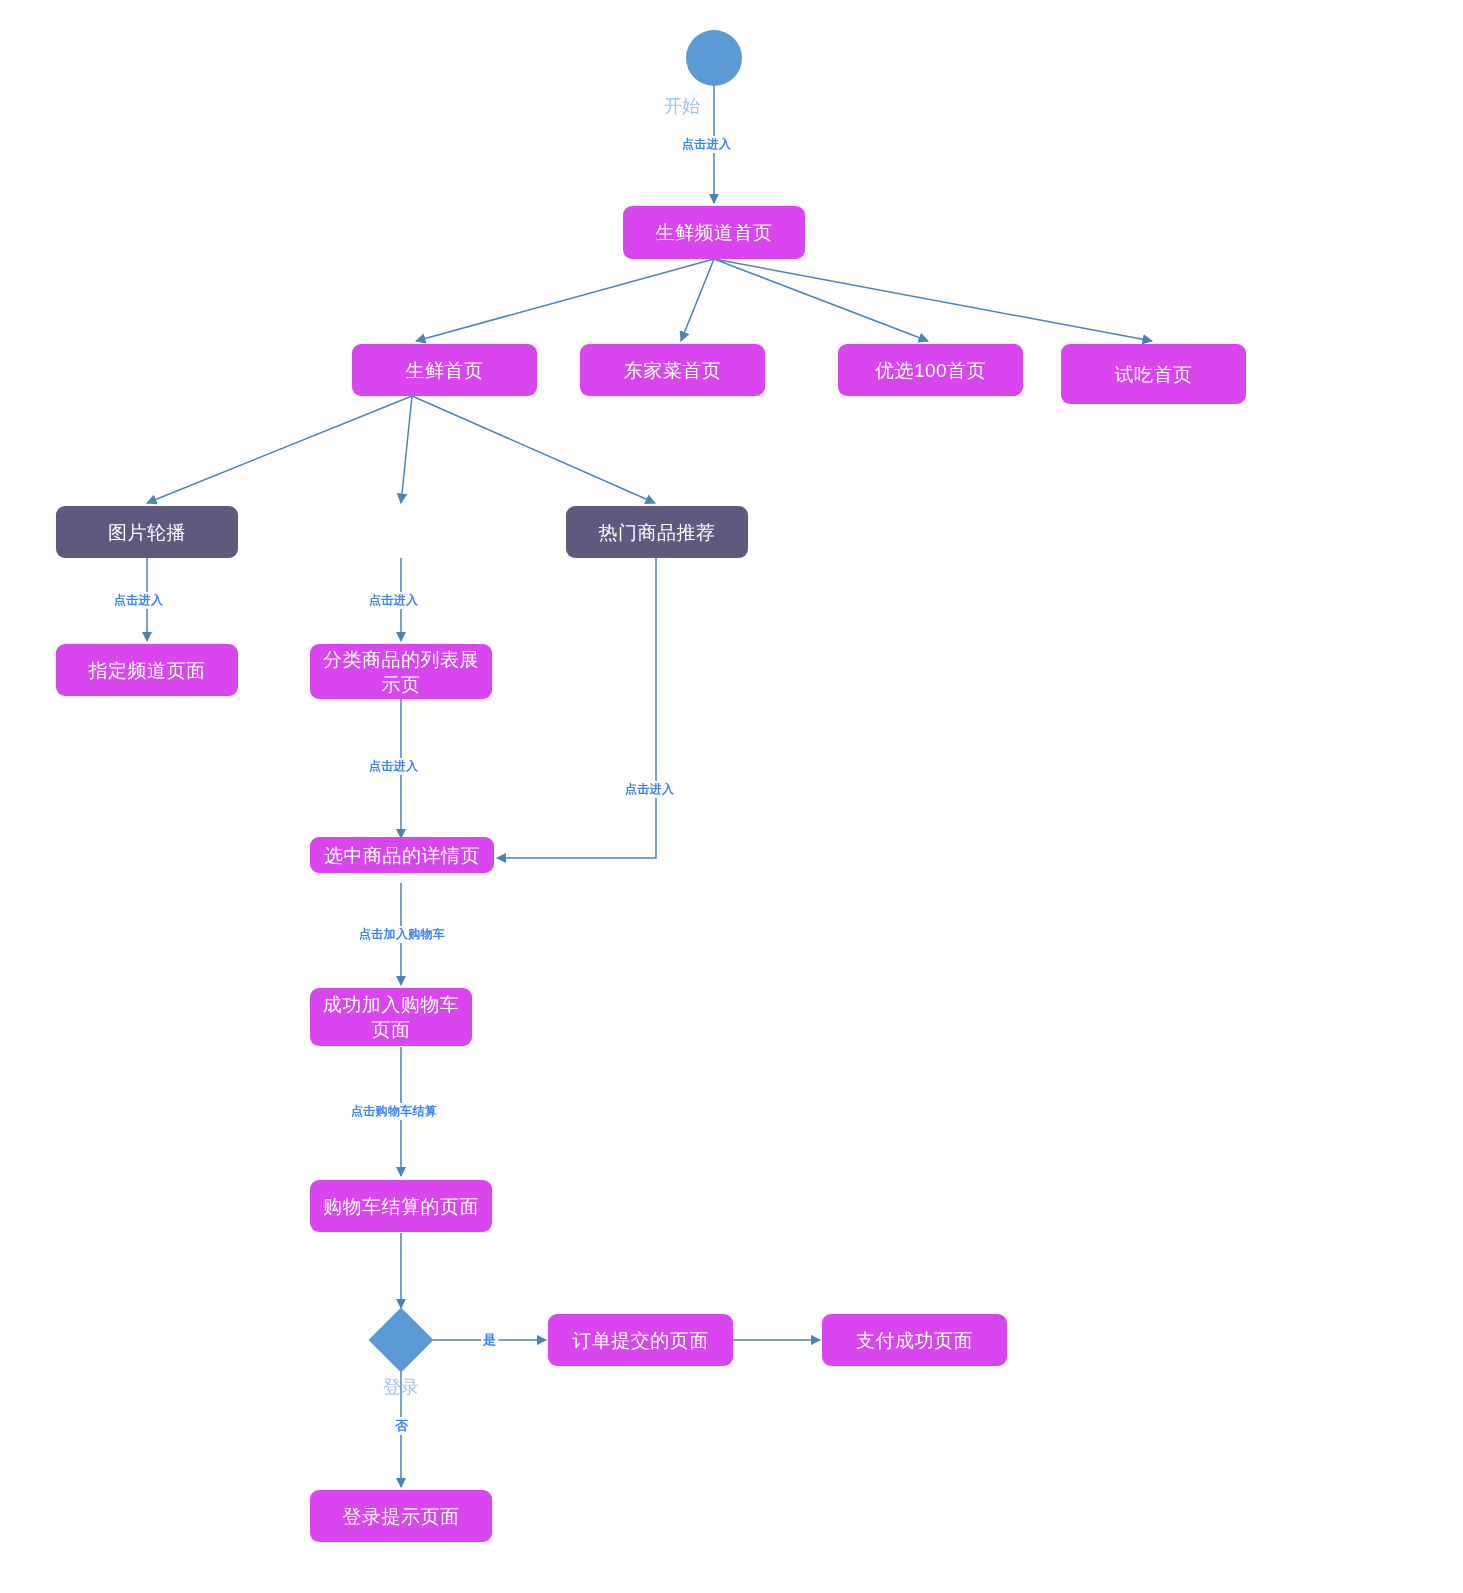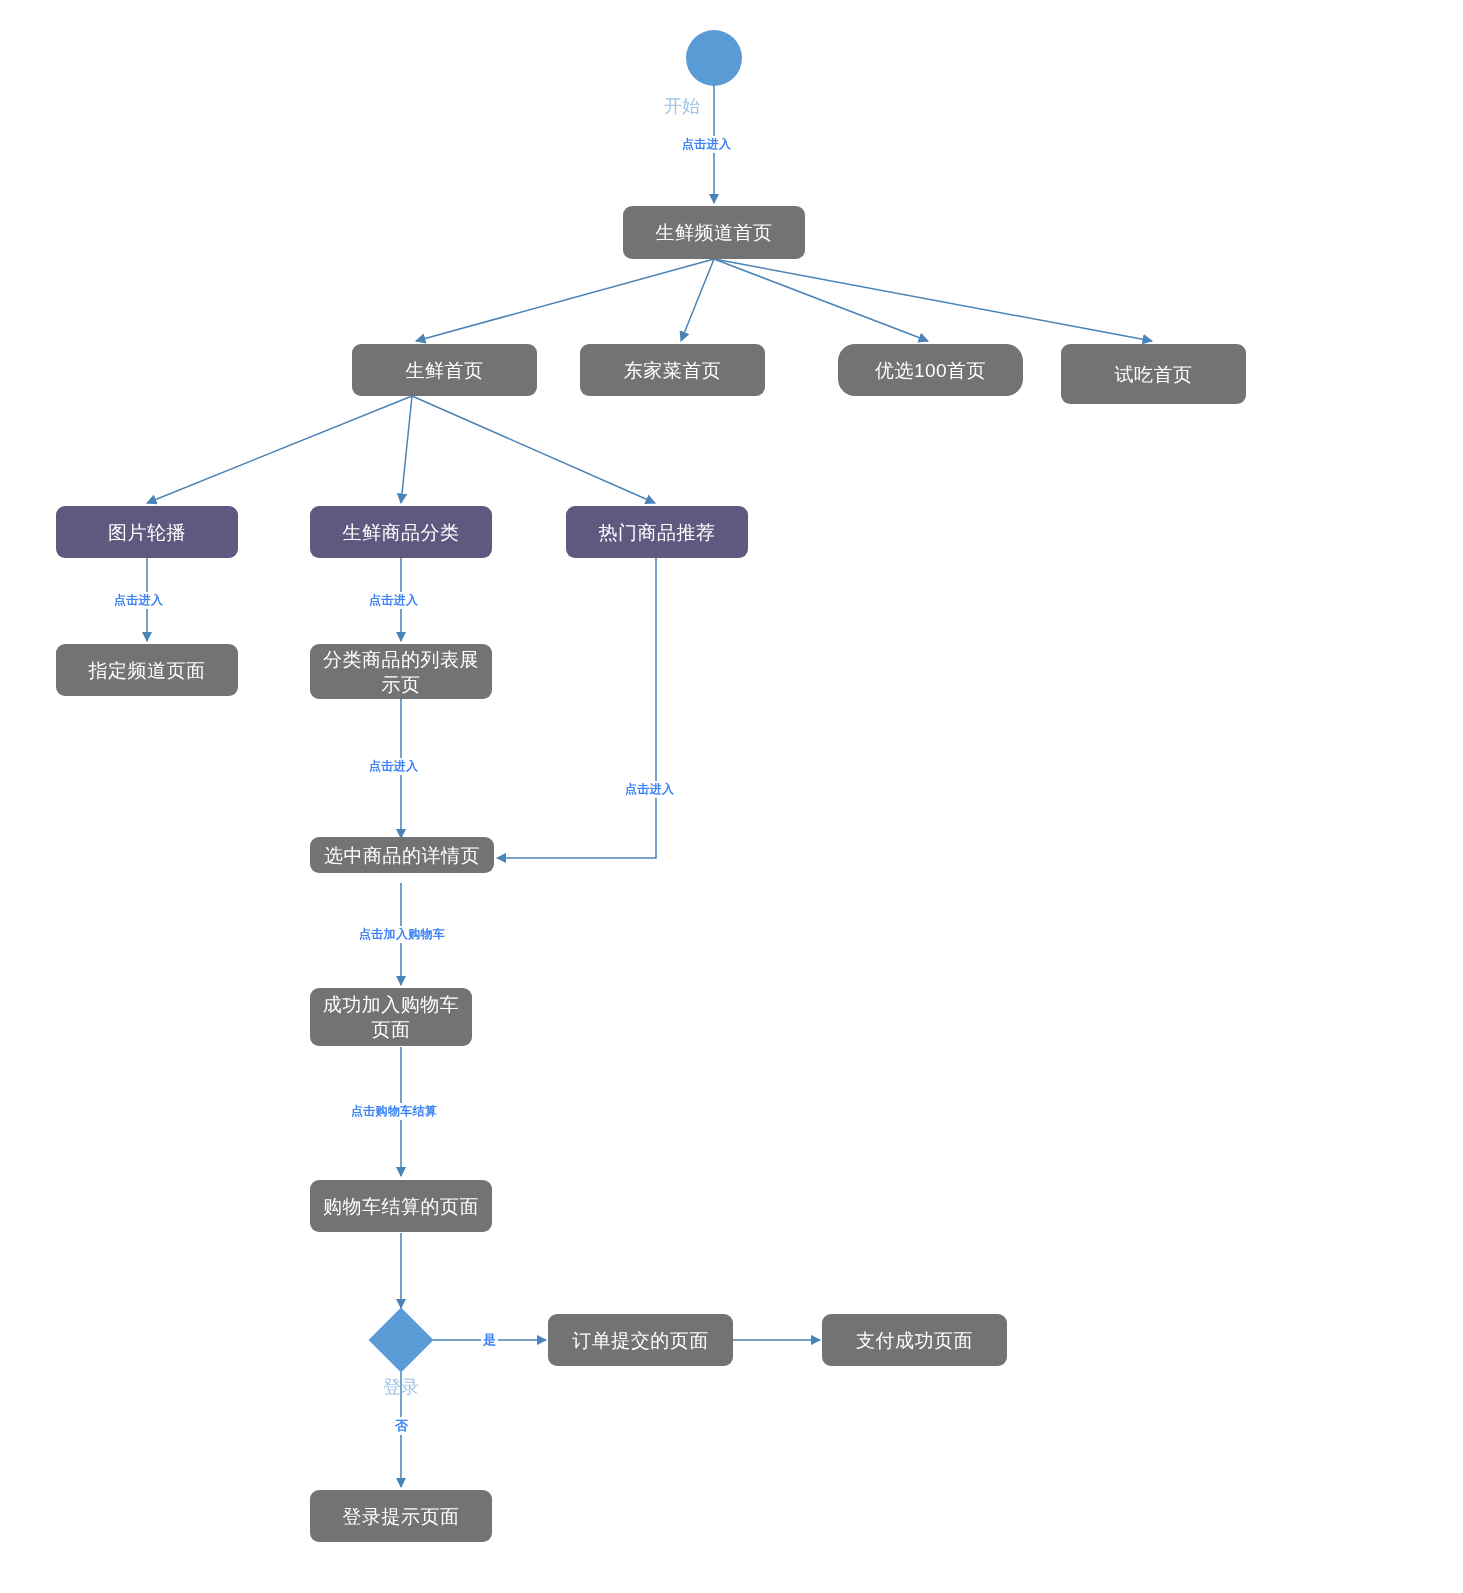"生鲜频道首页" .node.green { background: #737373 -> #d946ef }
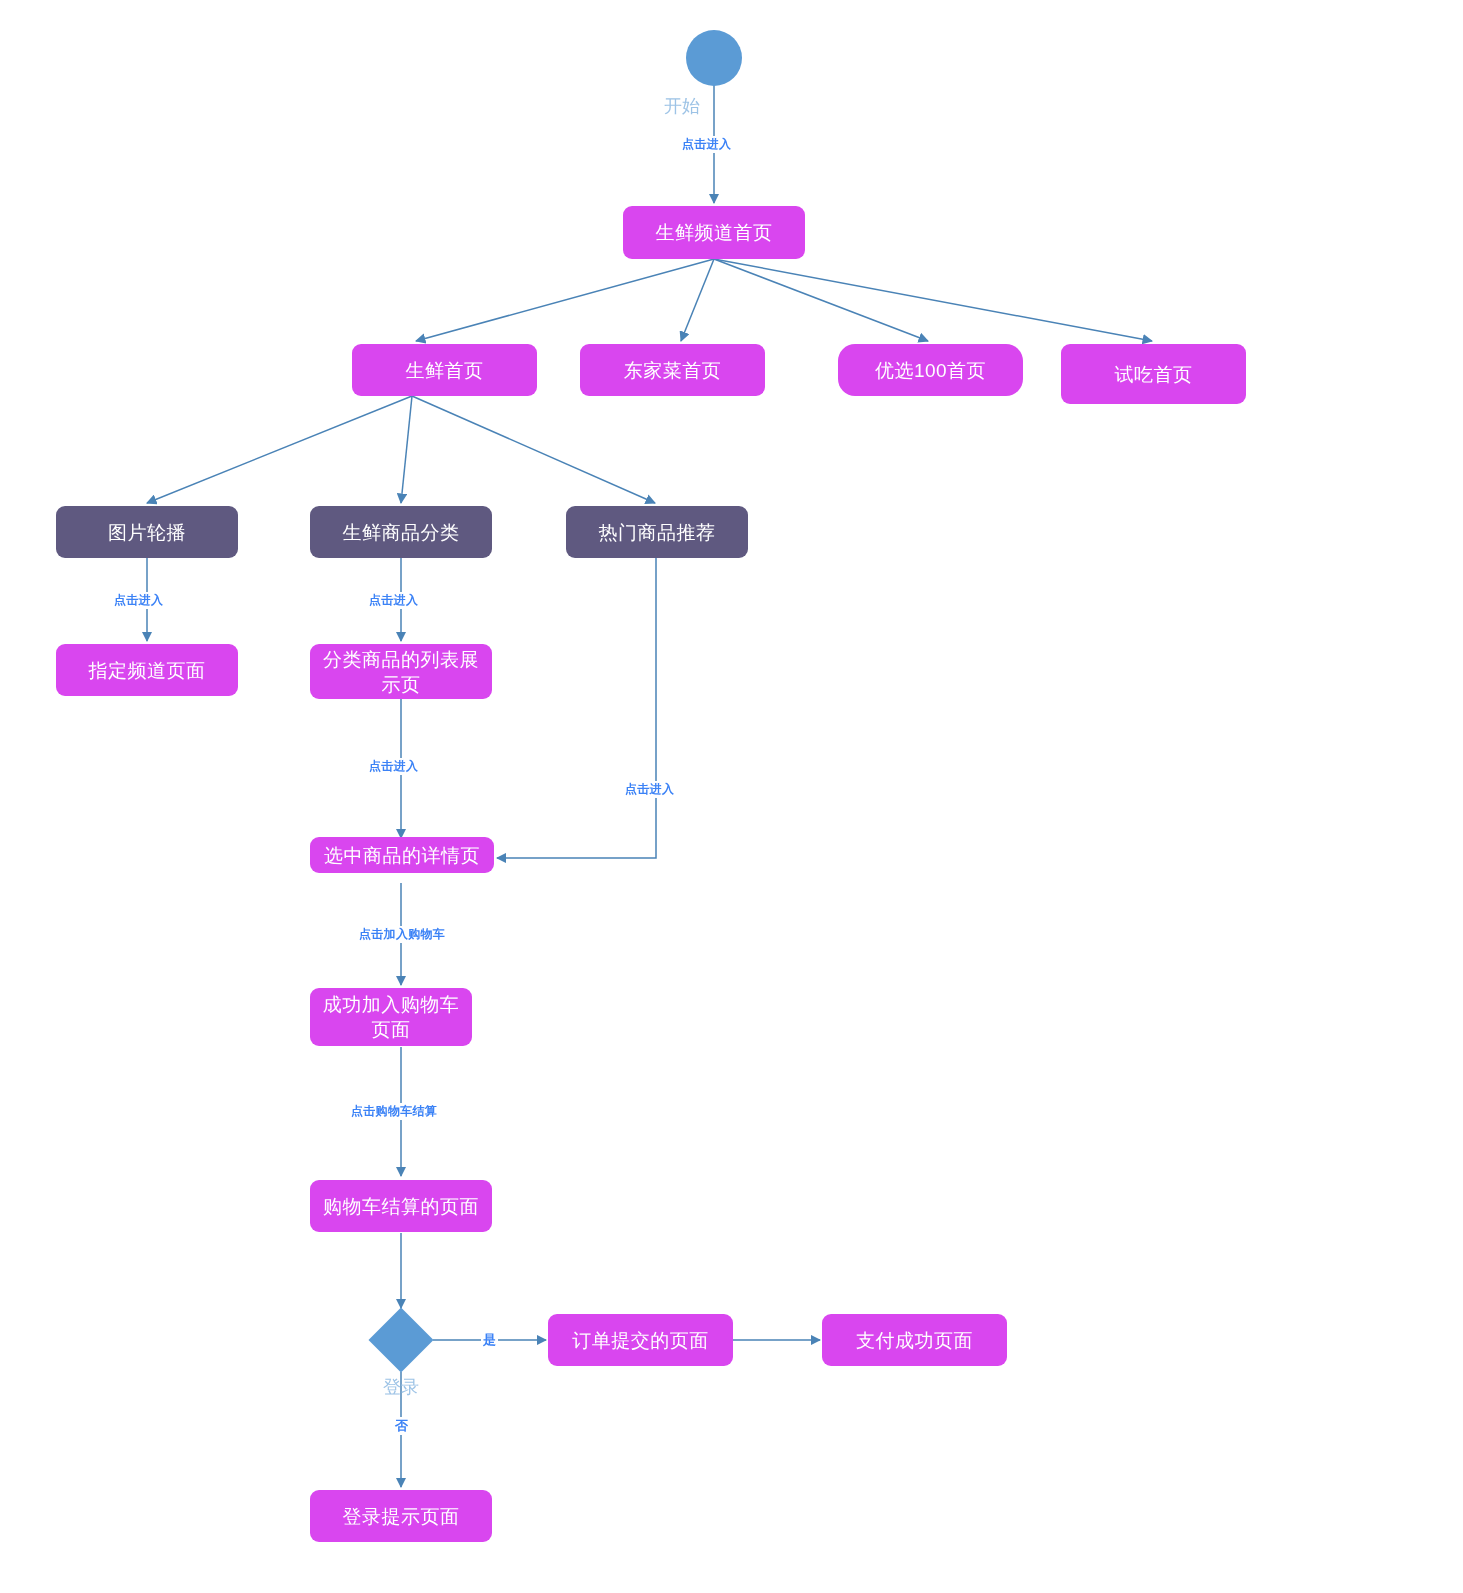"优选100首页" div.node { border-radius: 17px -> none }
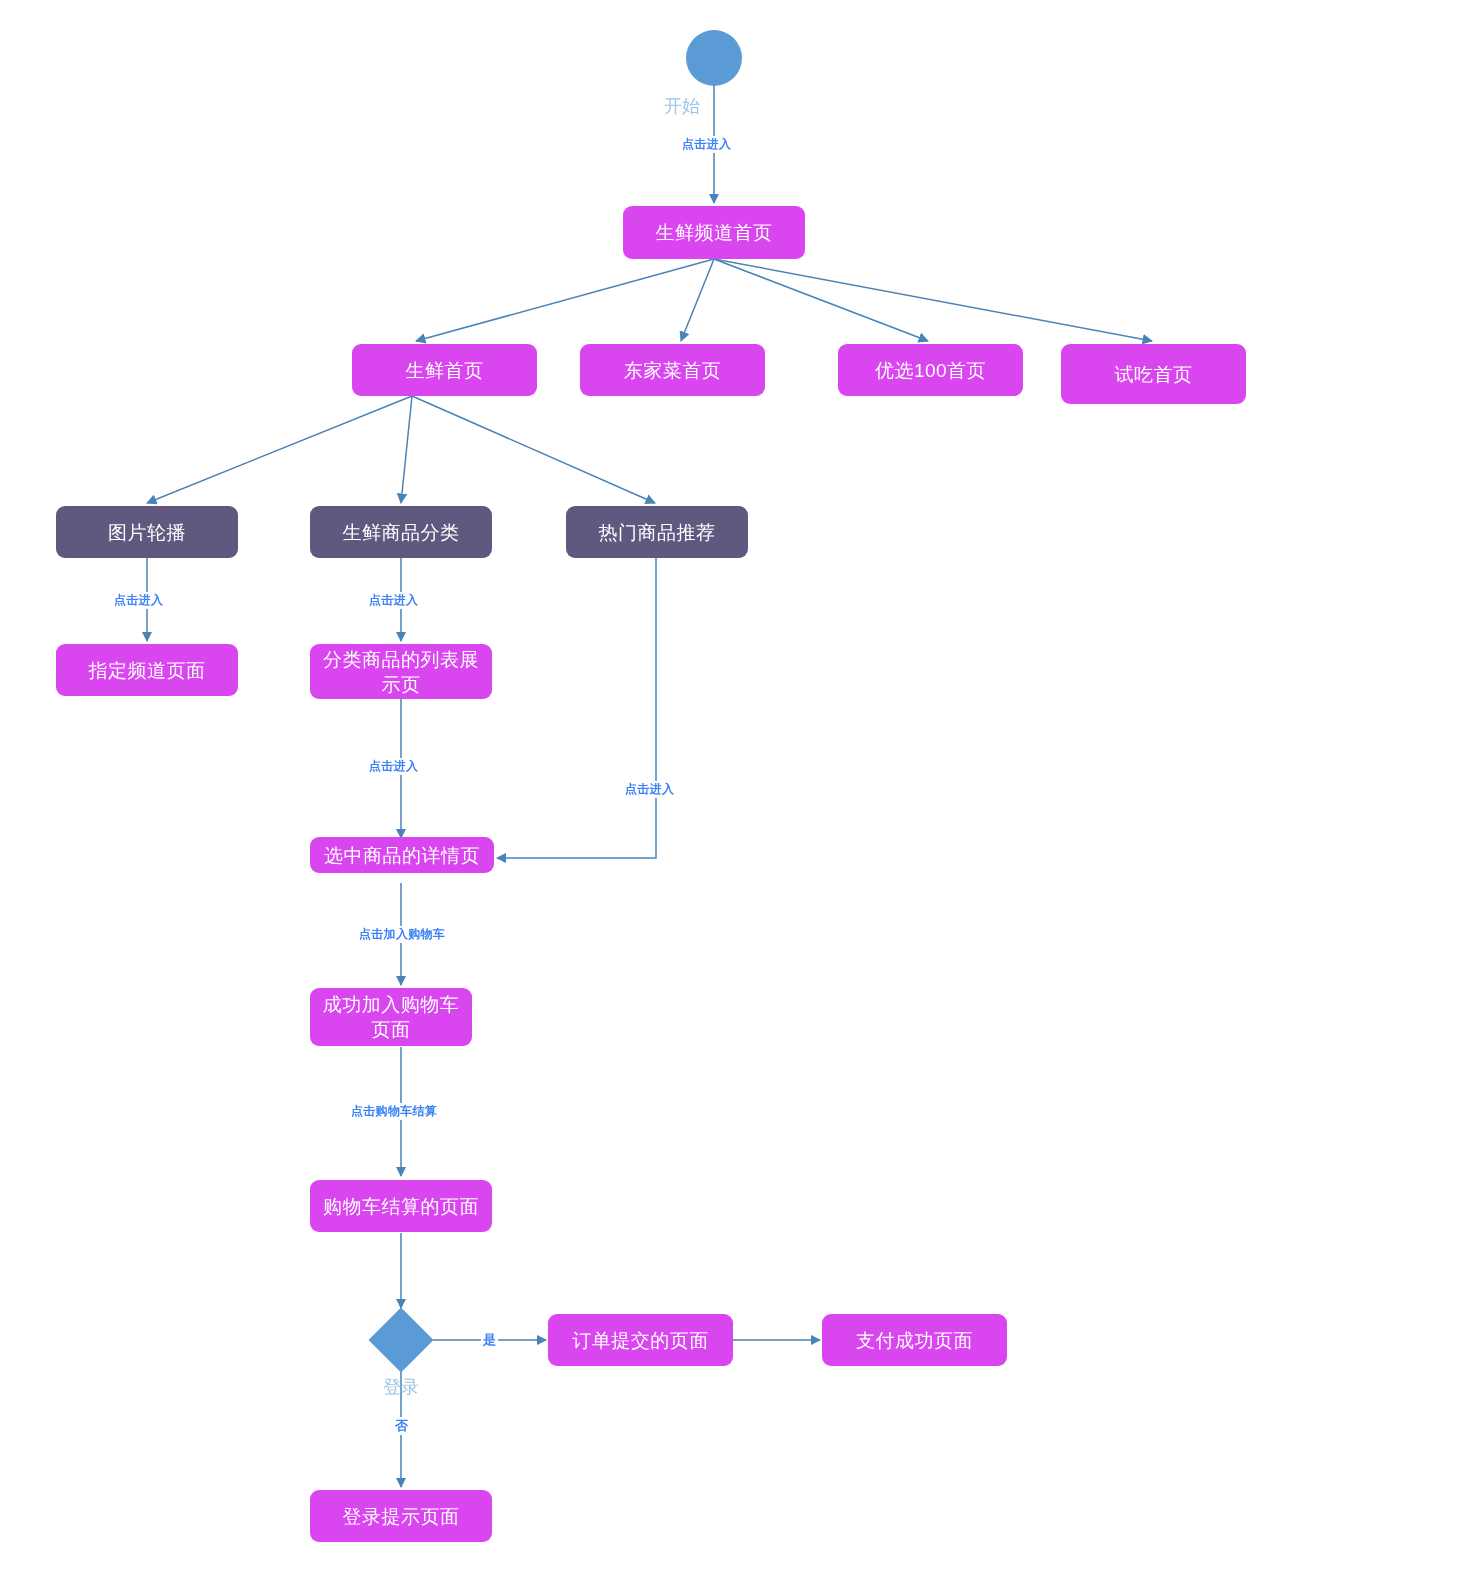"生鲜商品分类" div.node { html: <div>生鲜商品分类</div> -> none }
